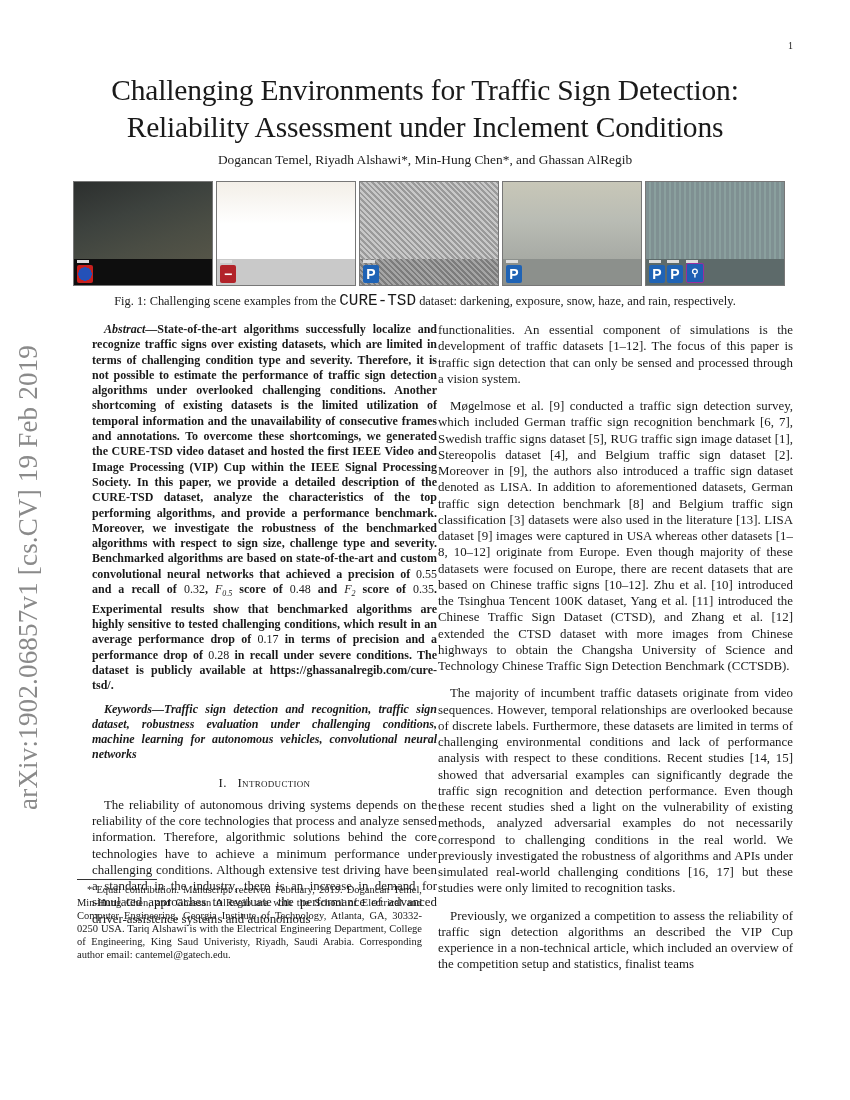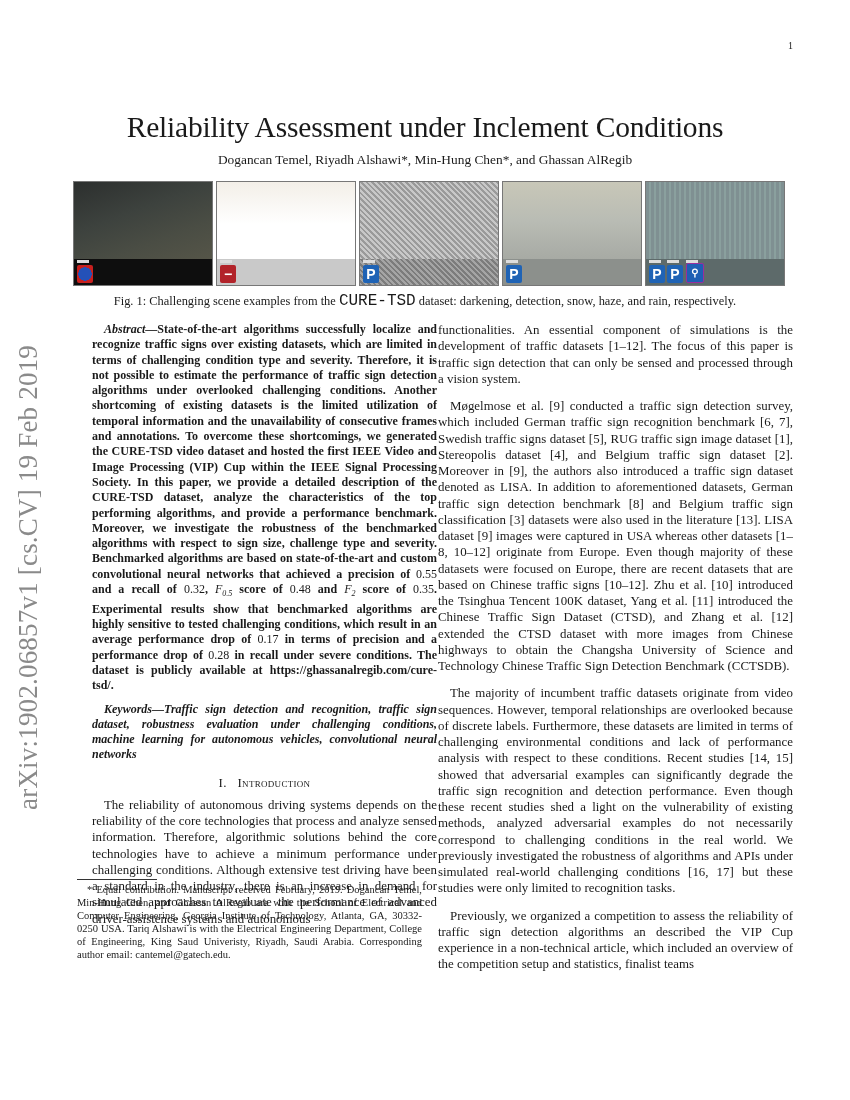"Challenging Environments for Traffic" span { html: none -> <span>Challenging Environments for Traffic Sign Detection:</span> }
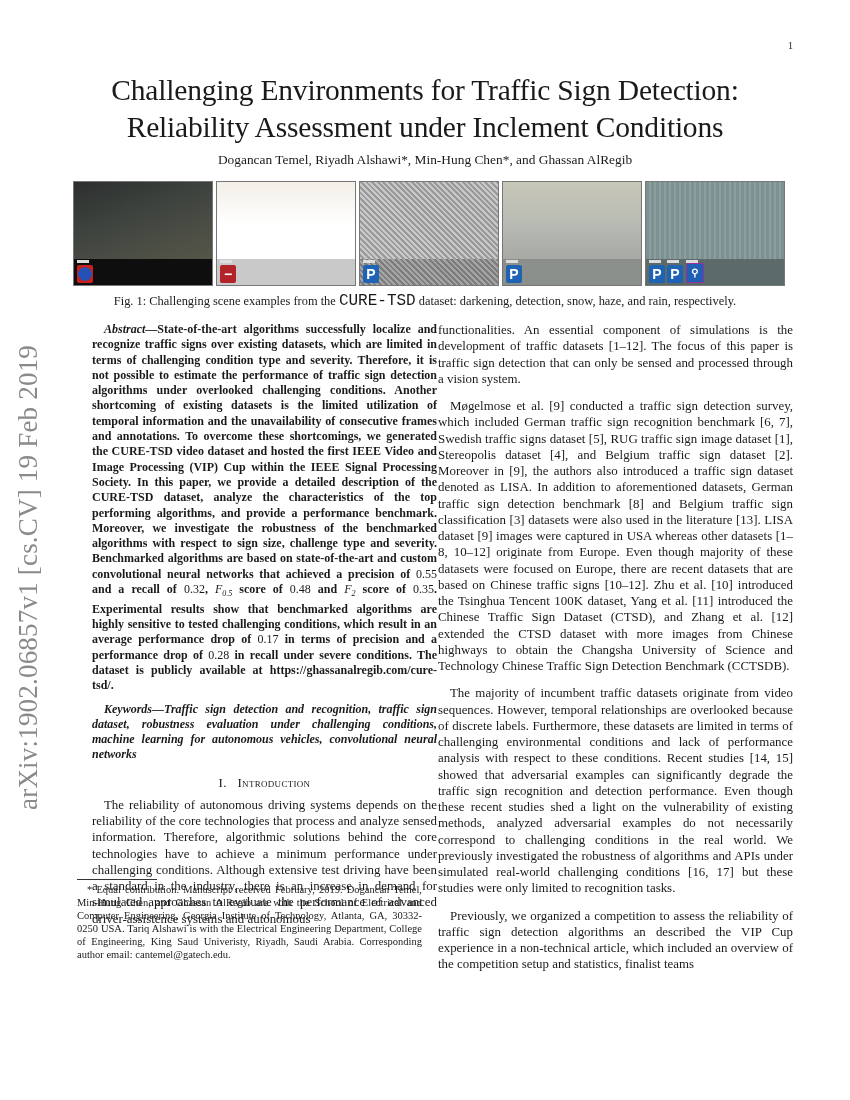"dataset: darkening, detection, snow," span { text: detection -> exposure }
